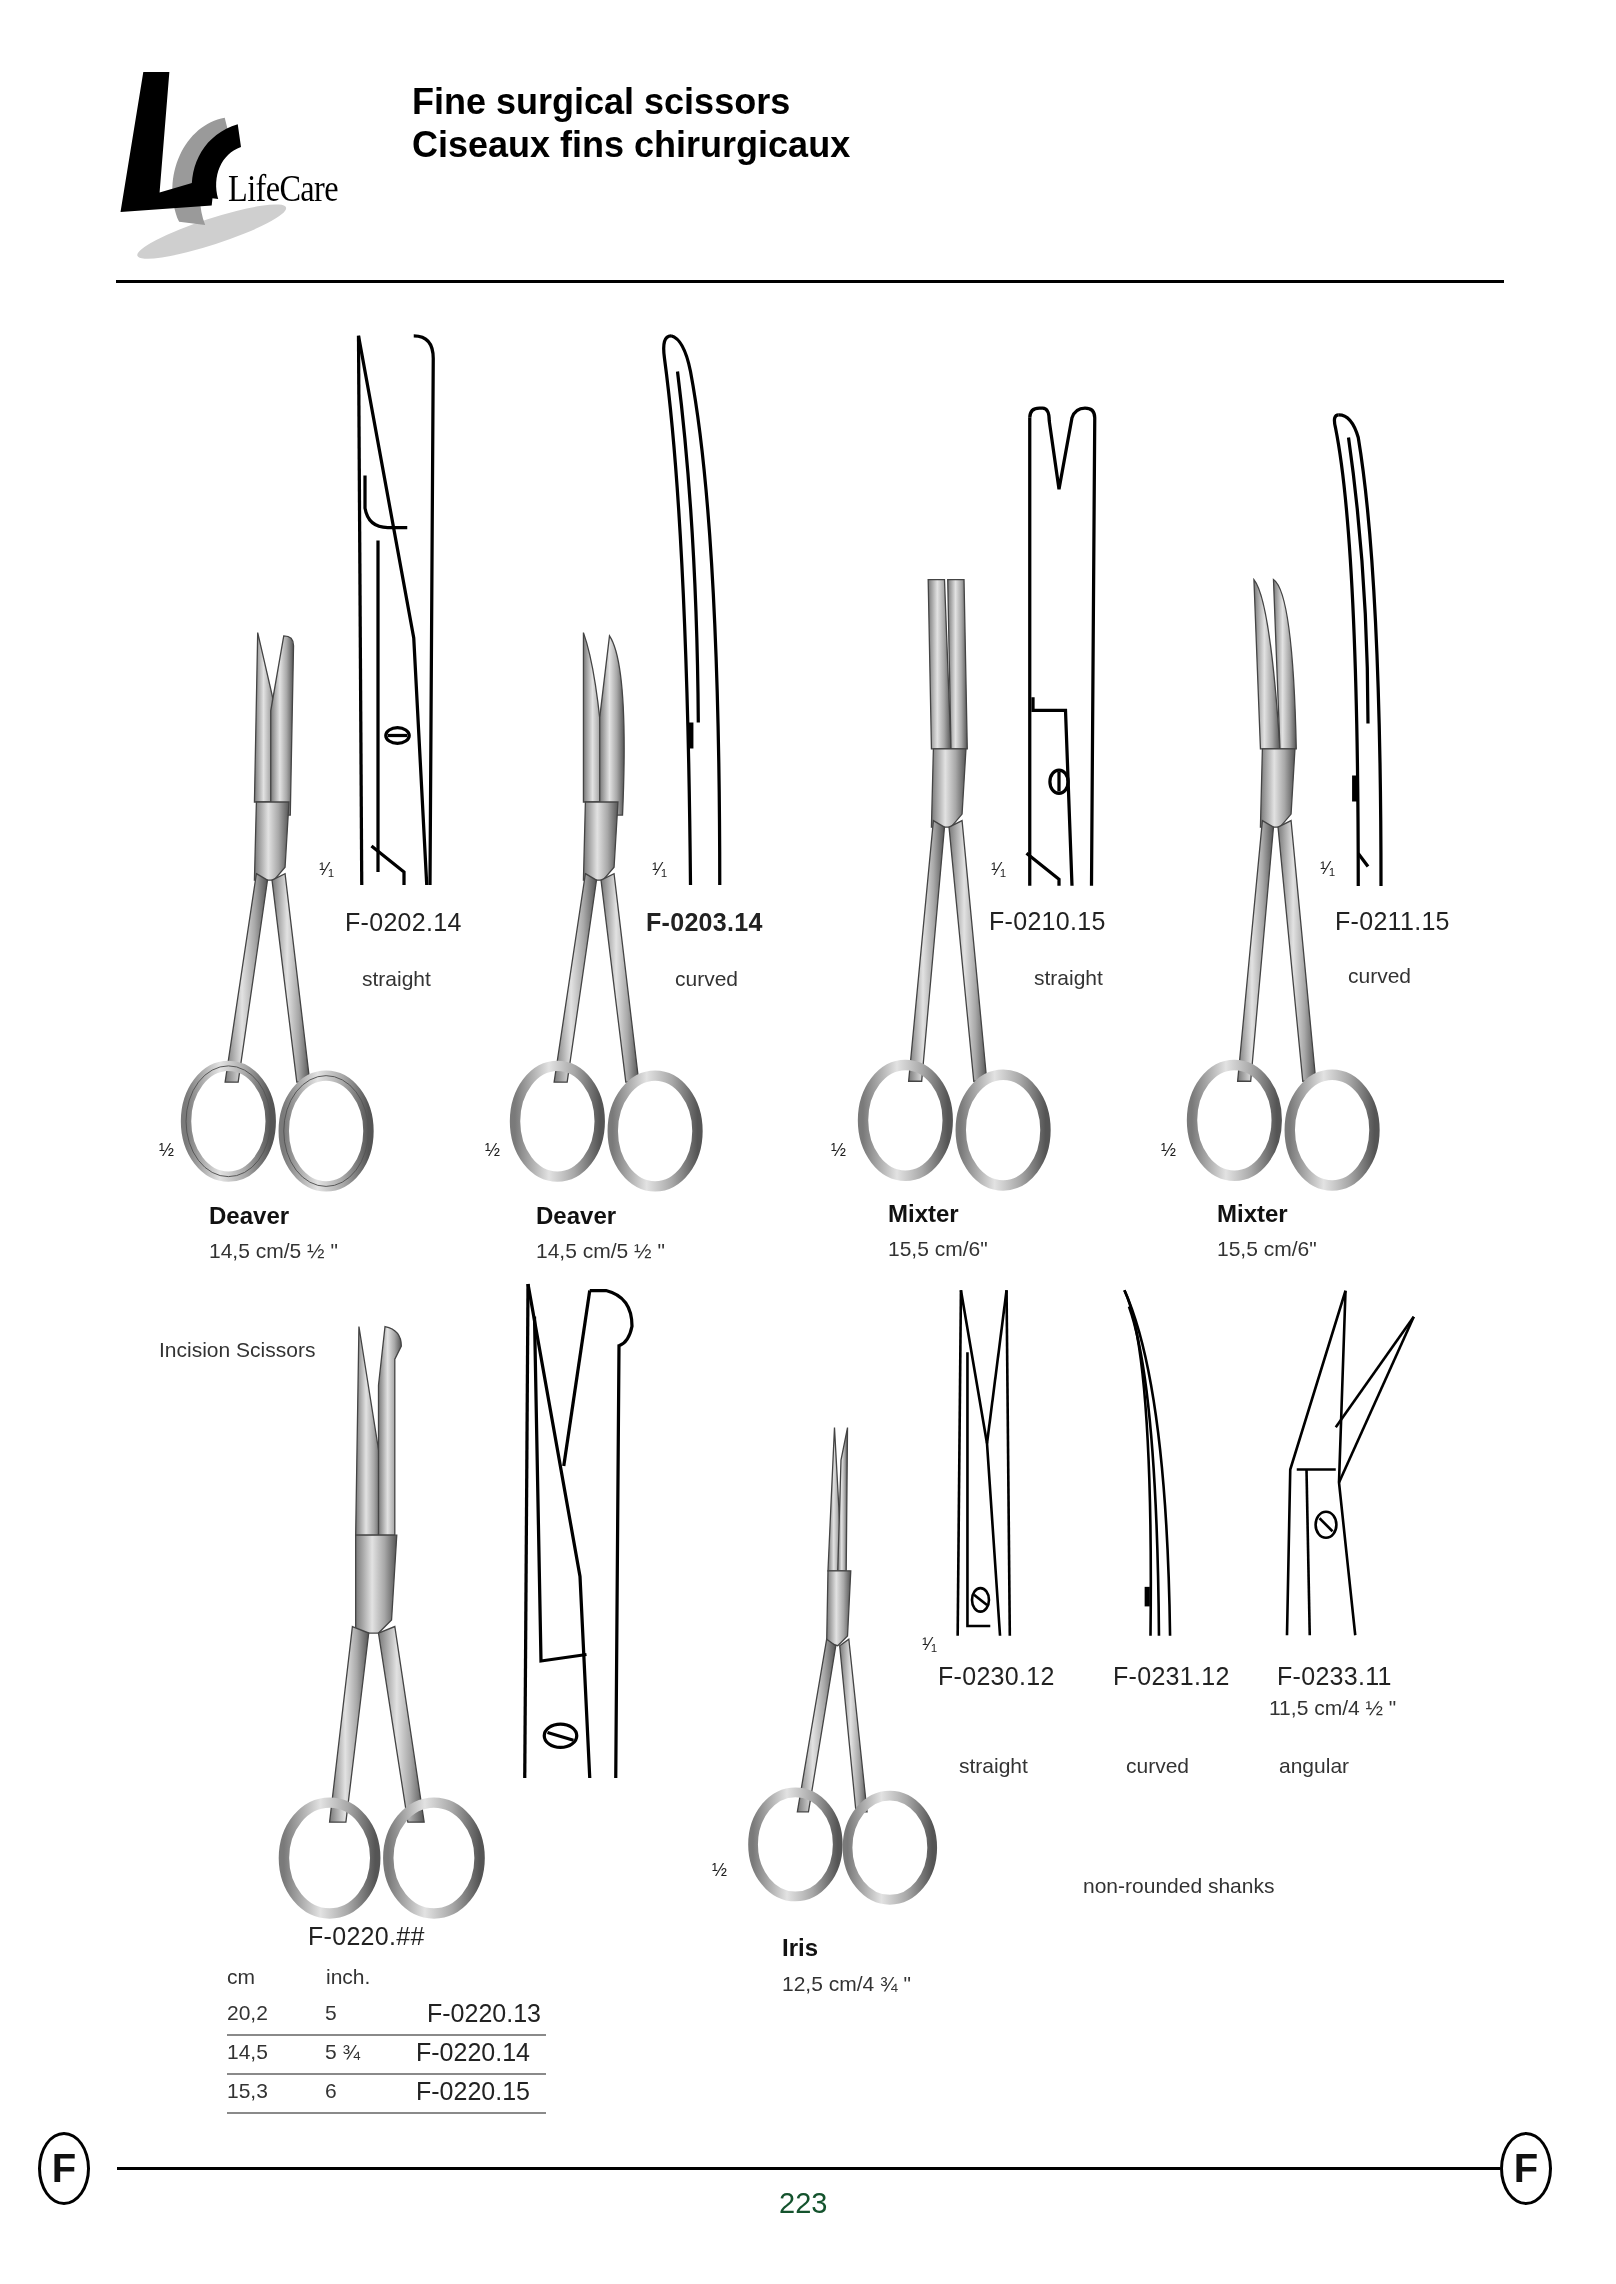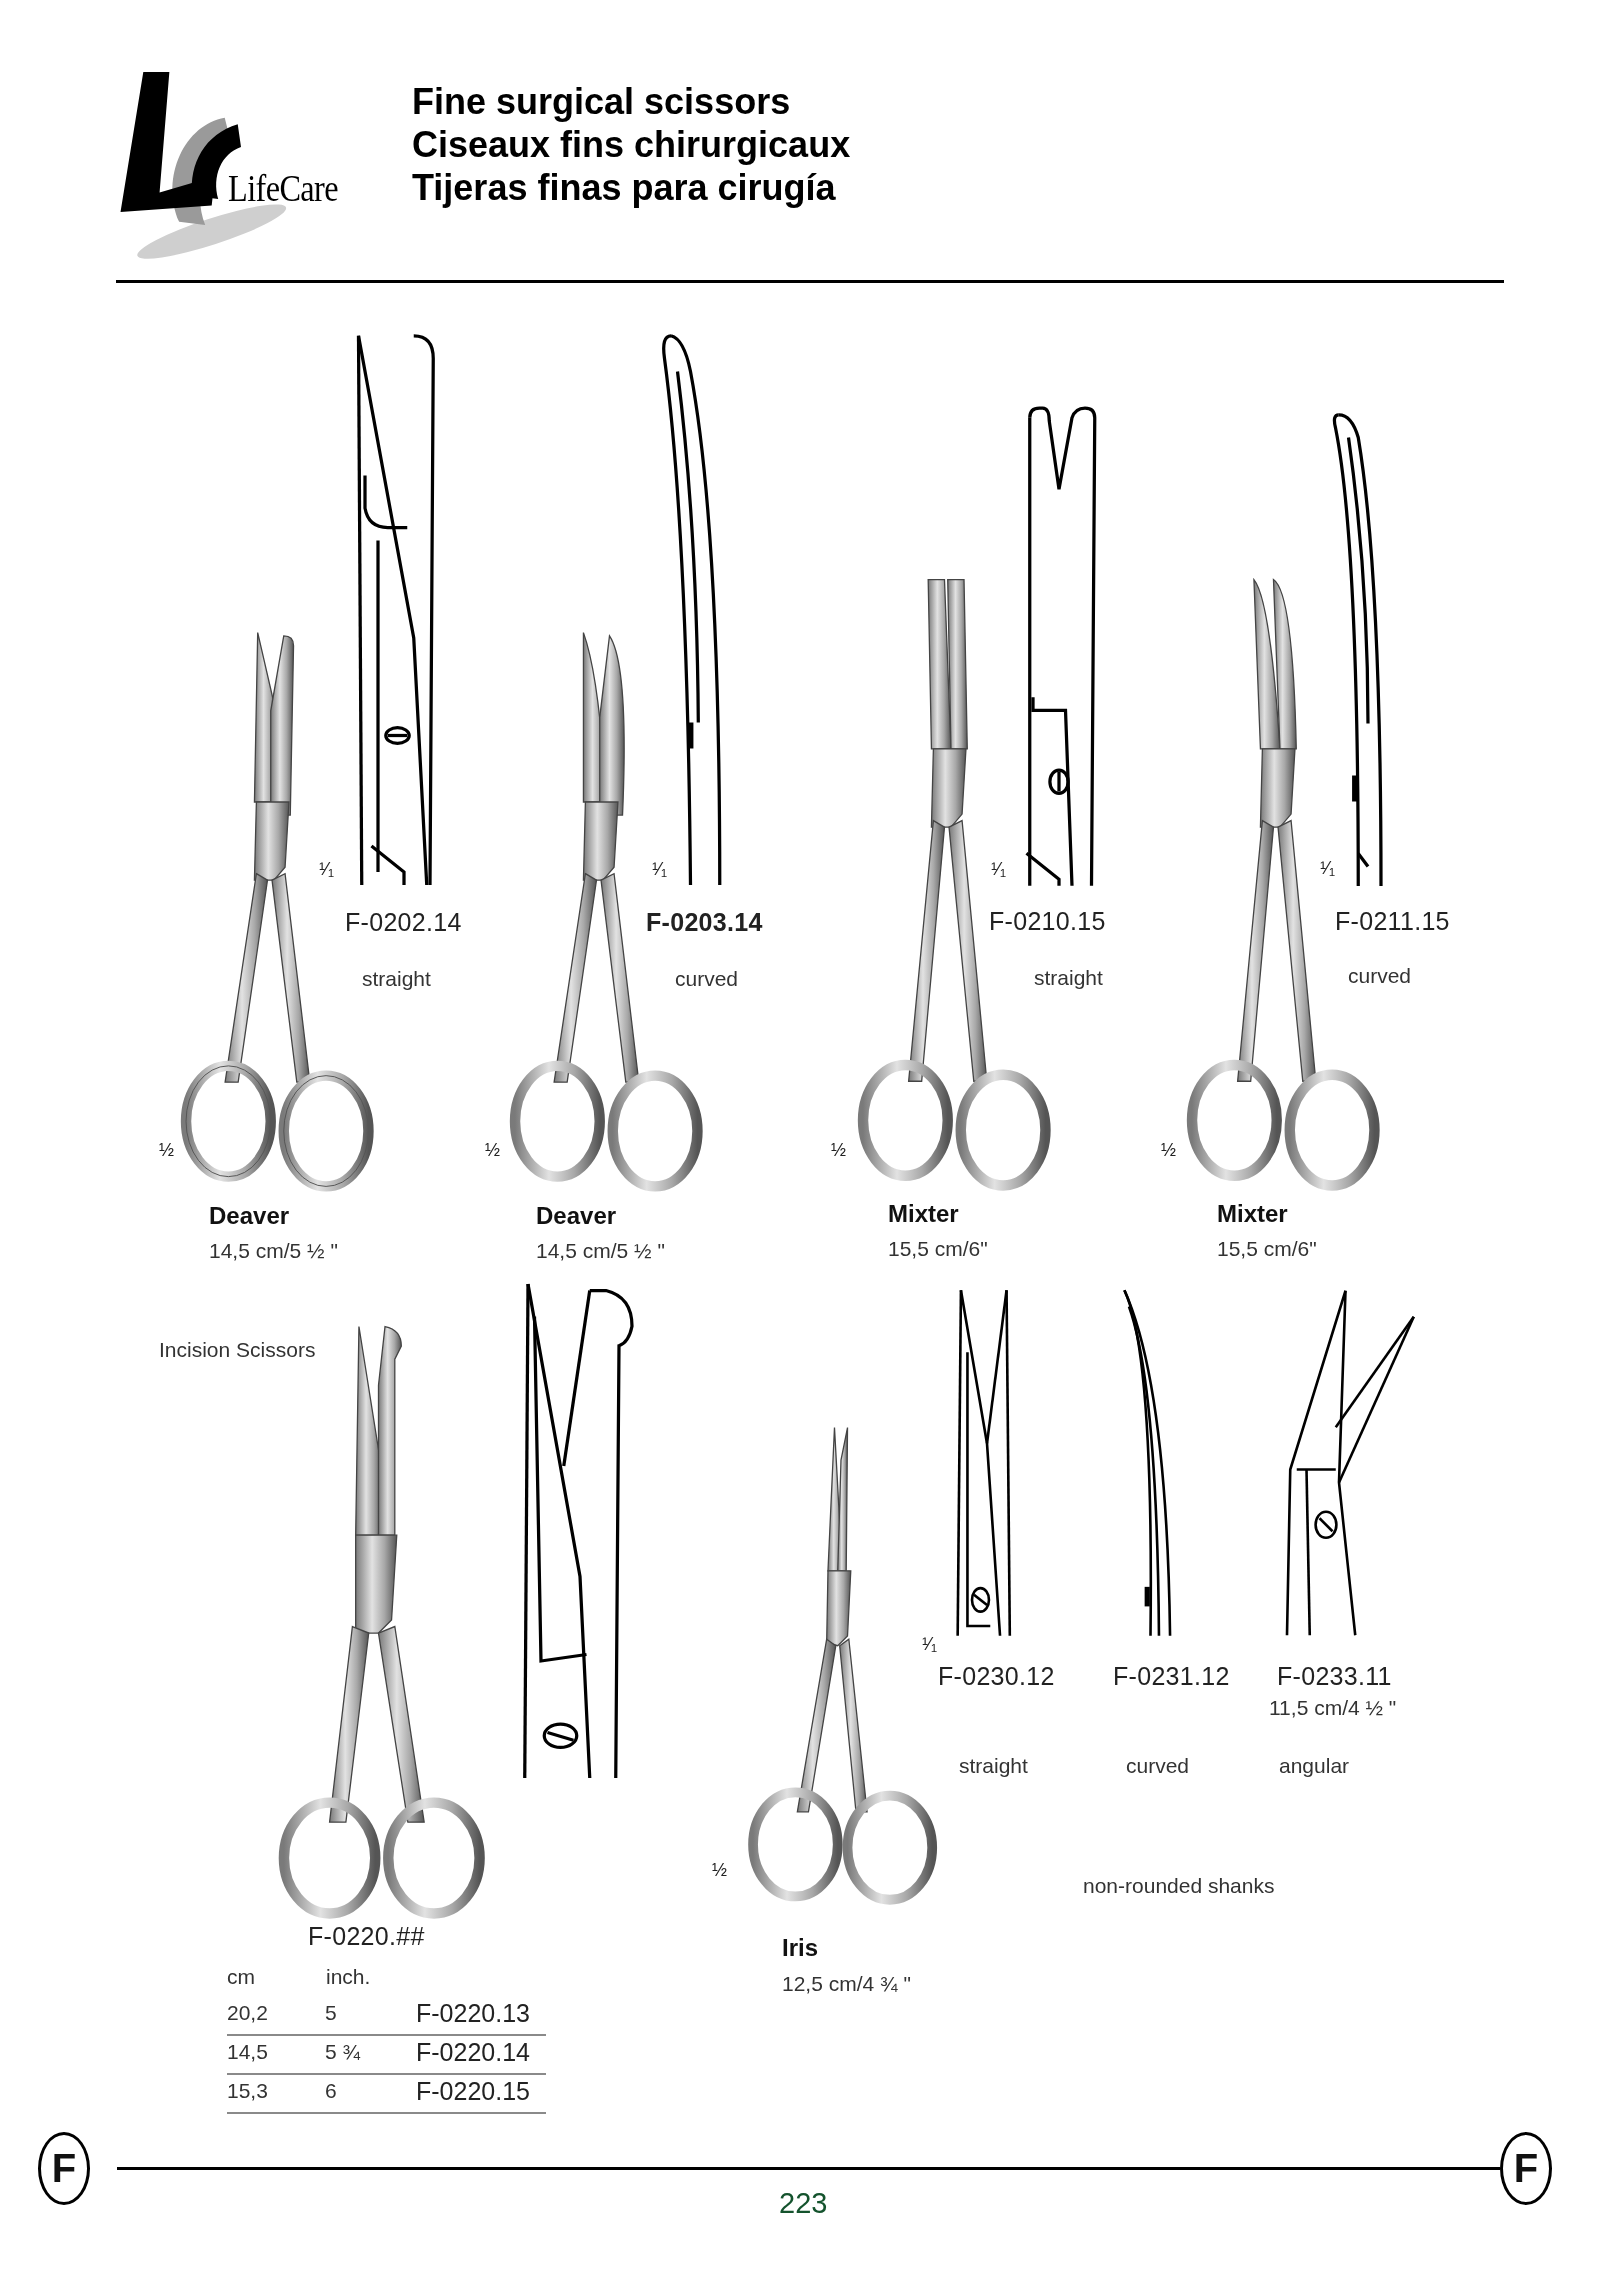"Tijeras finas para cirugía" div.title-line { html: <div>Tijeras finas para cirugía</div> -> none }
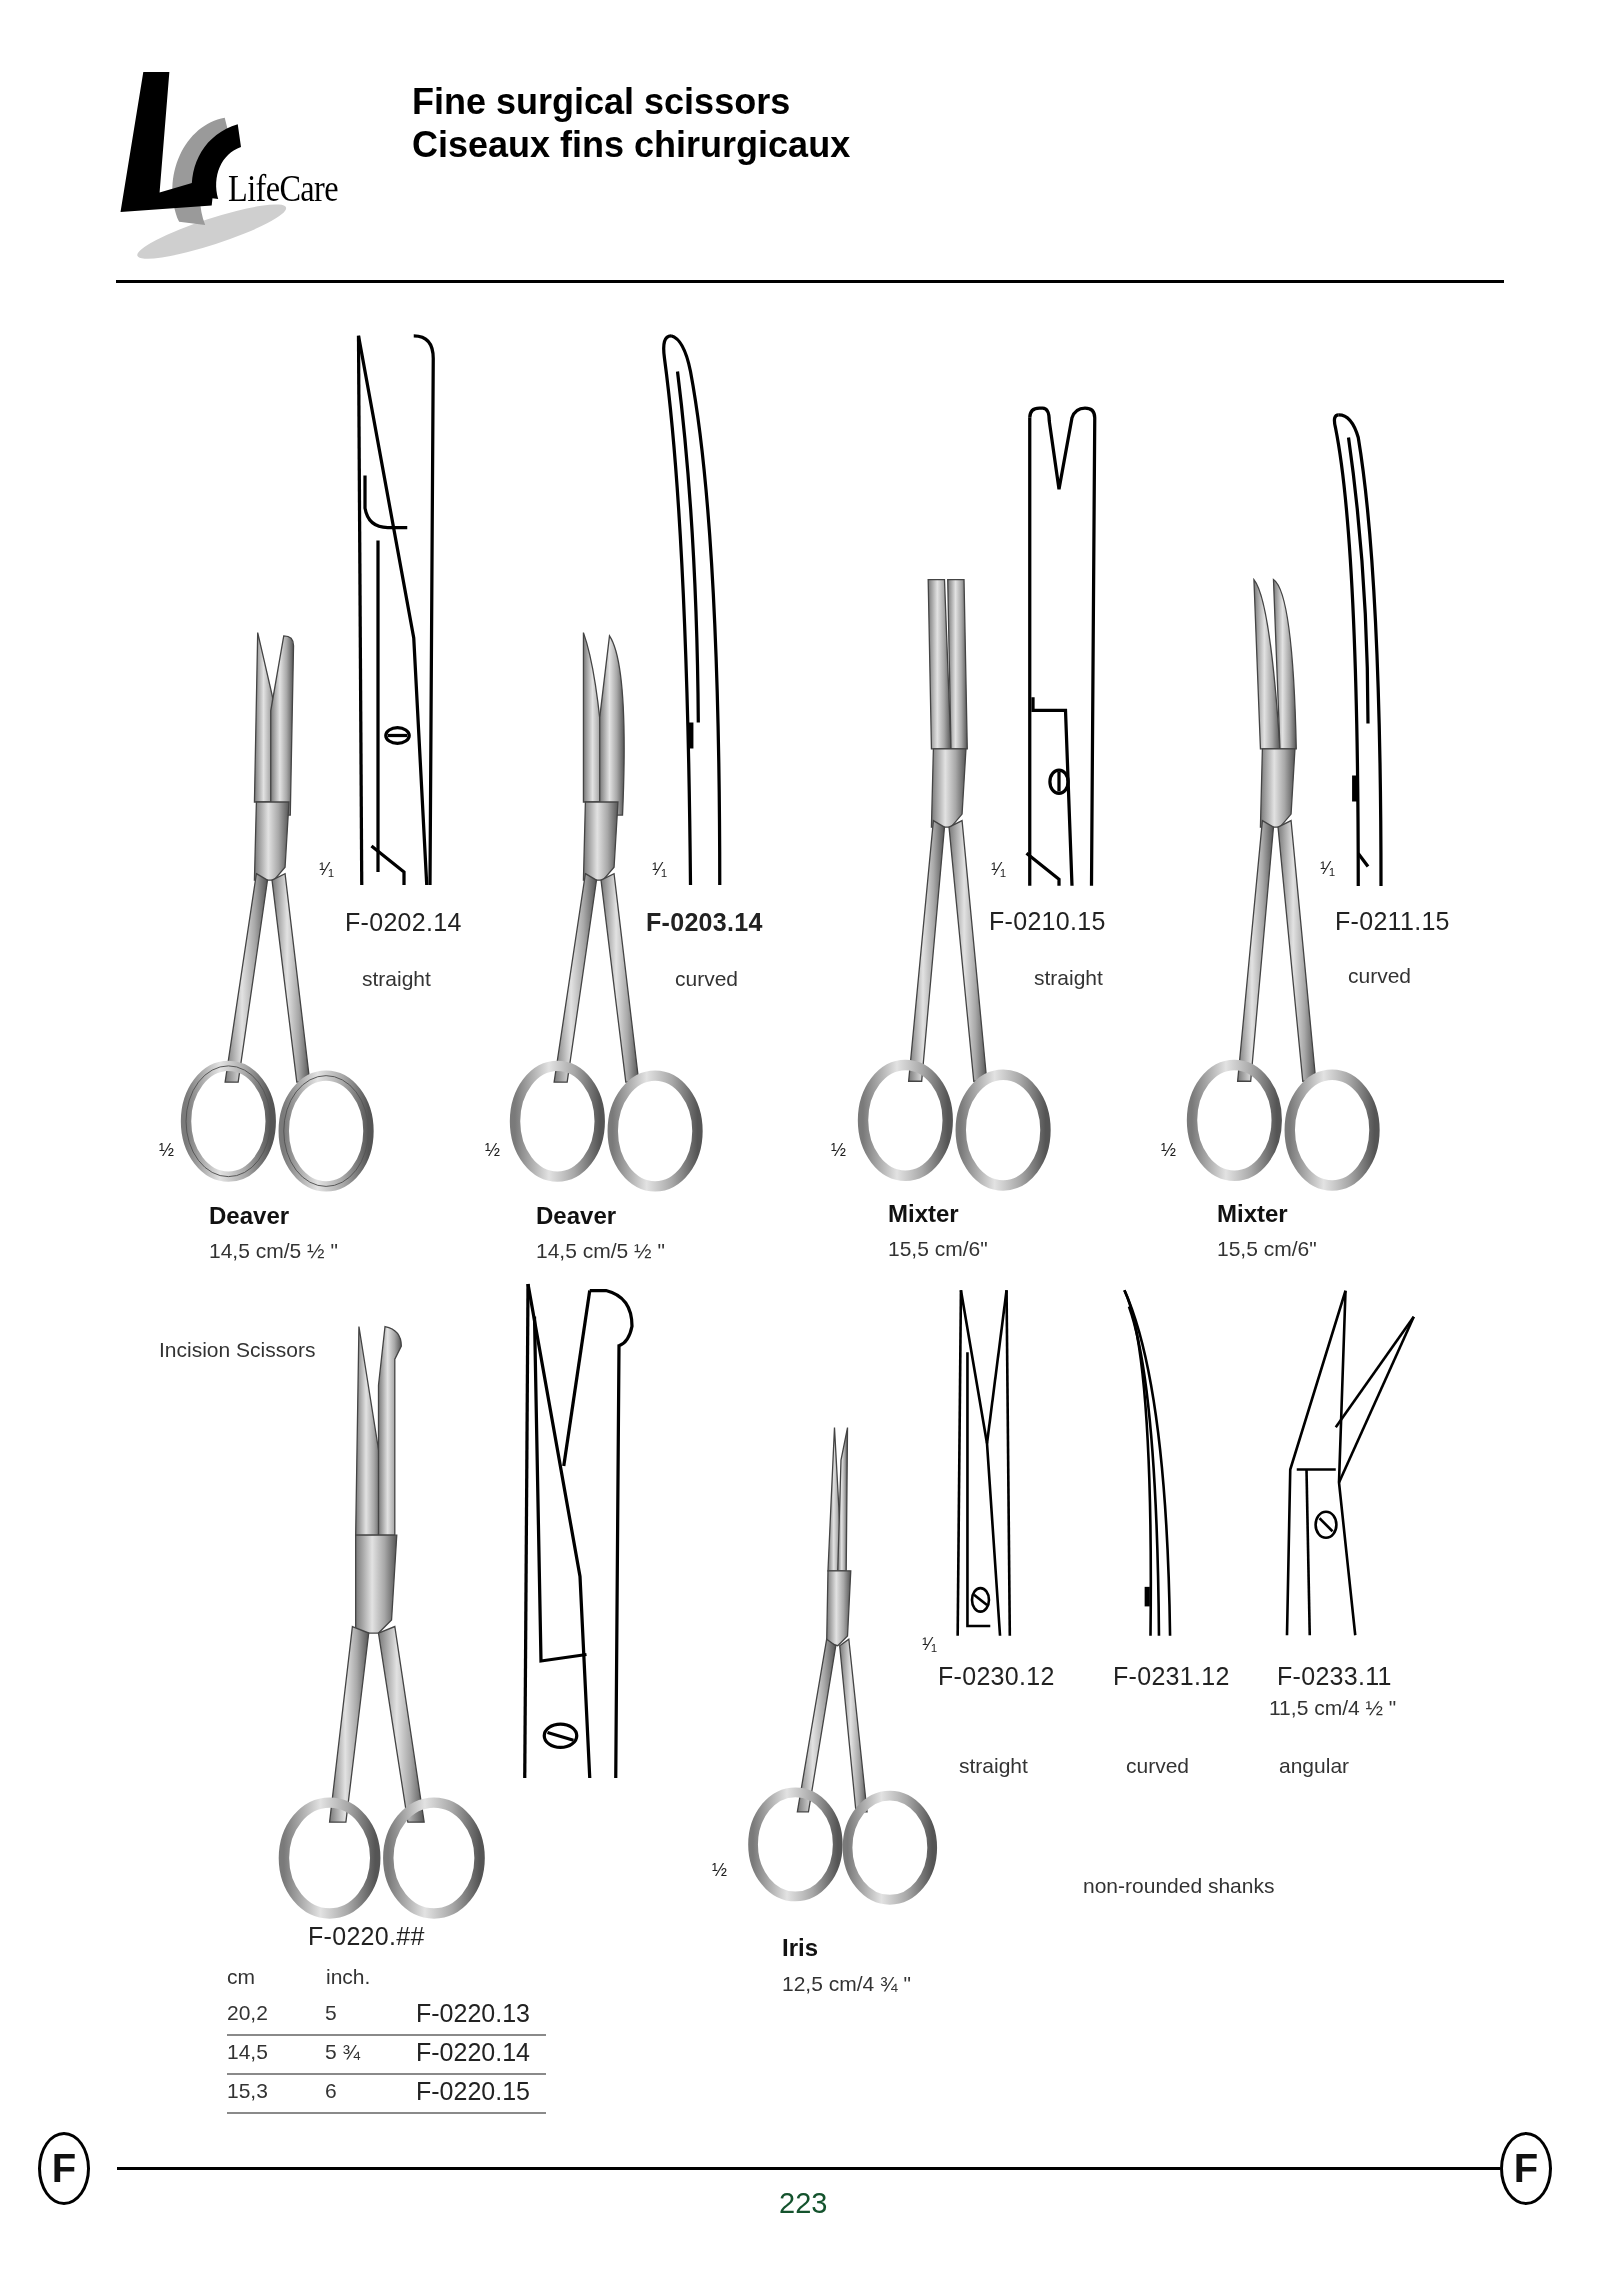"F-0220.13" span.tbl-cell { left: 189px -> 200px }
